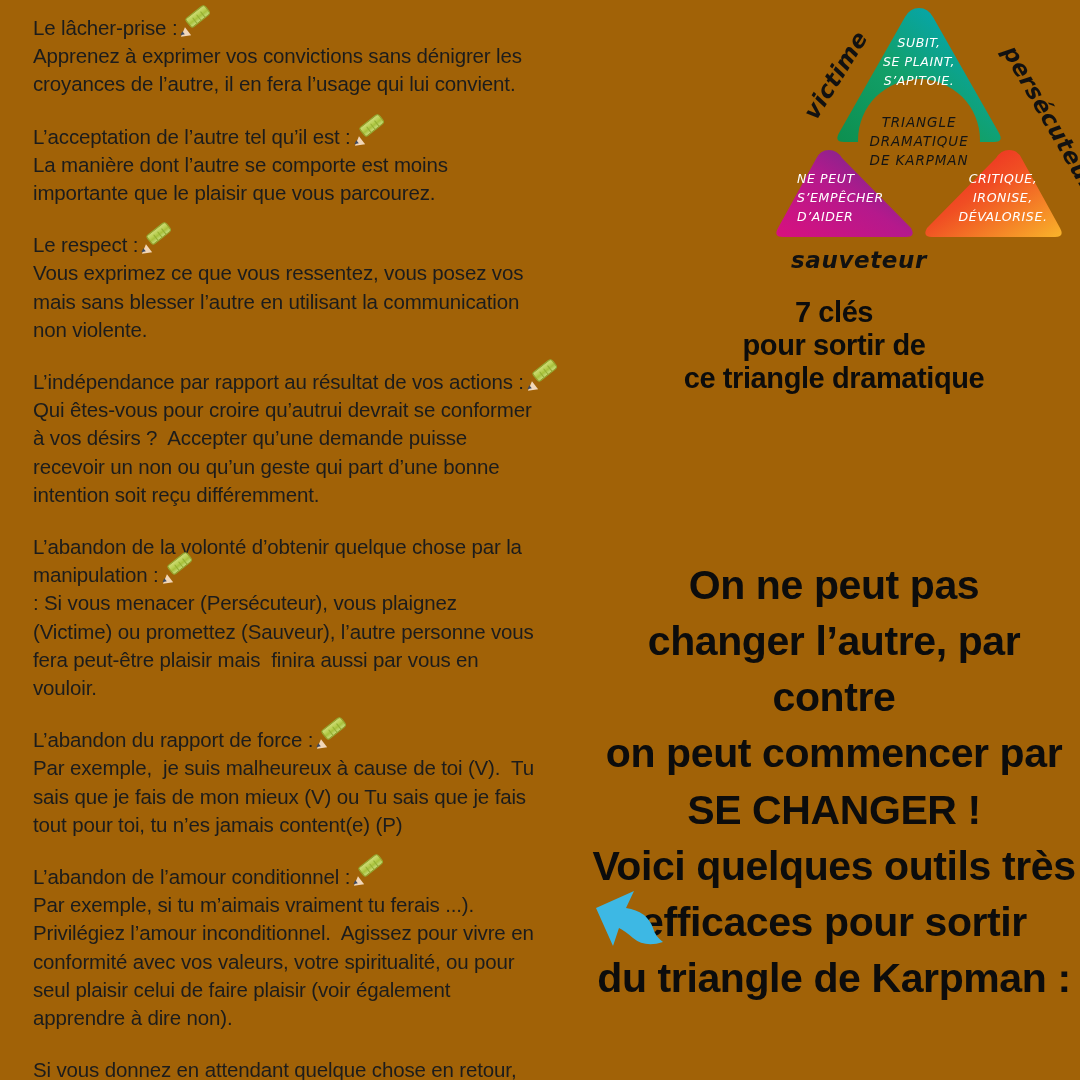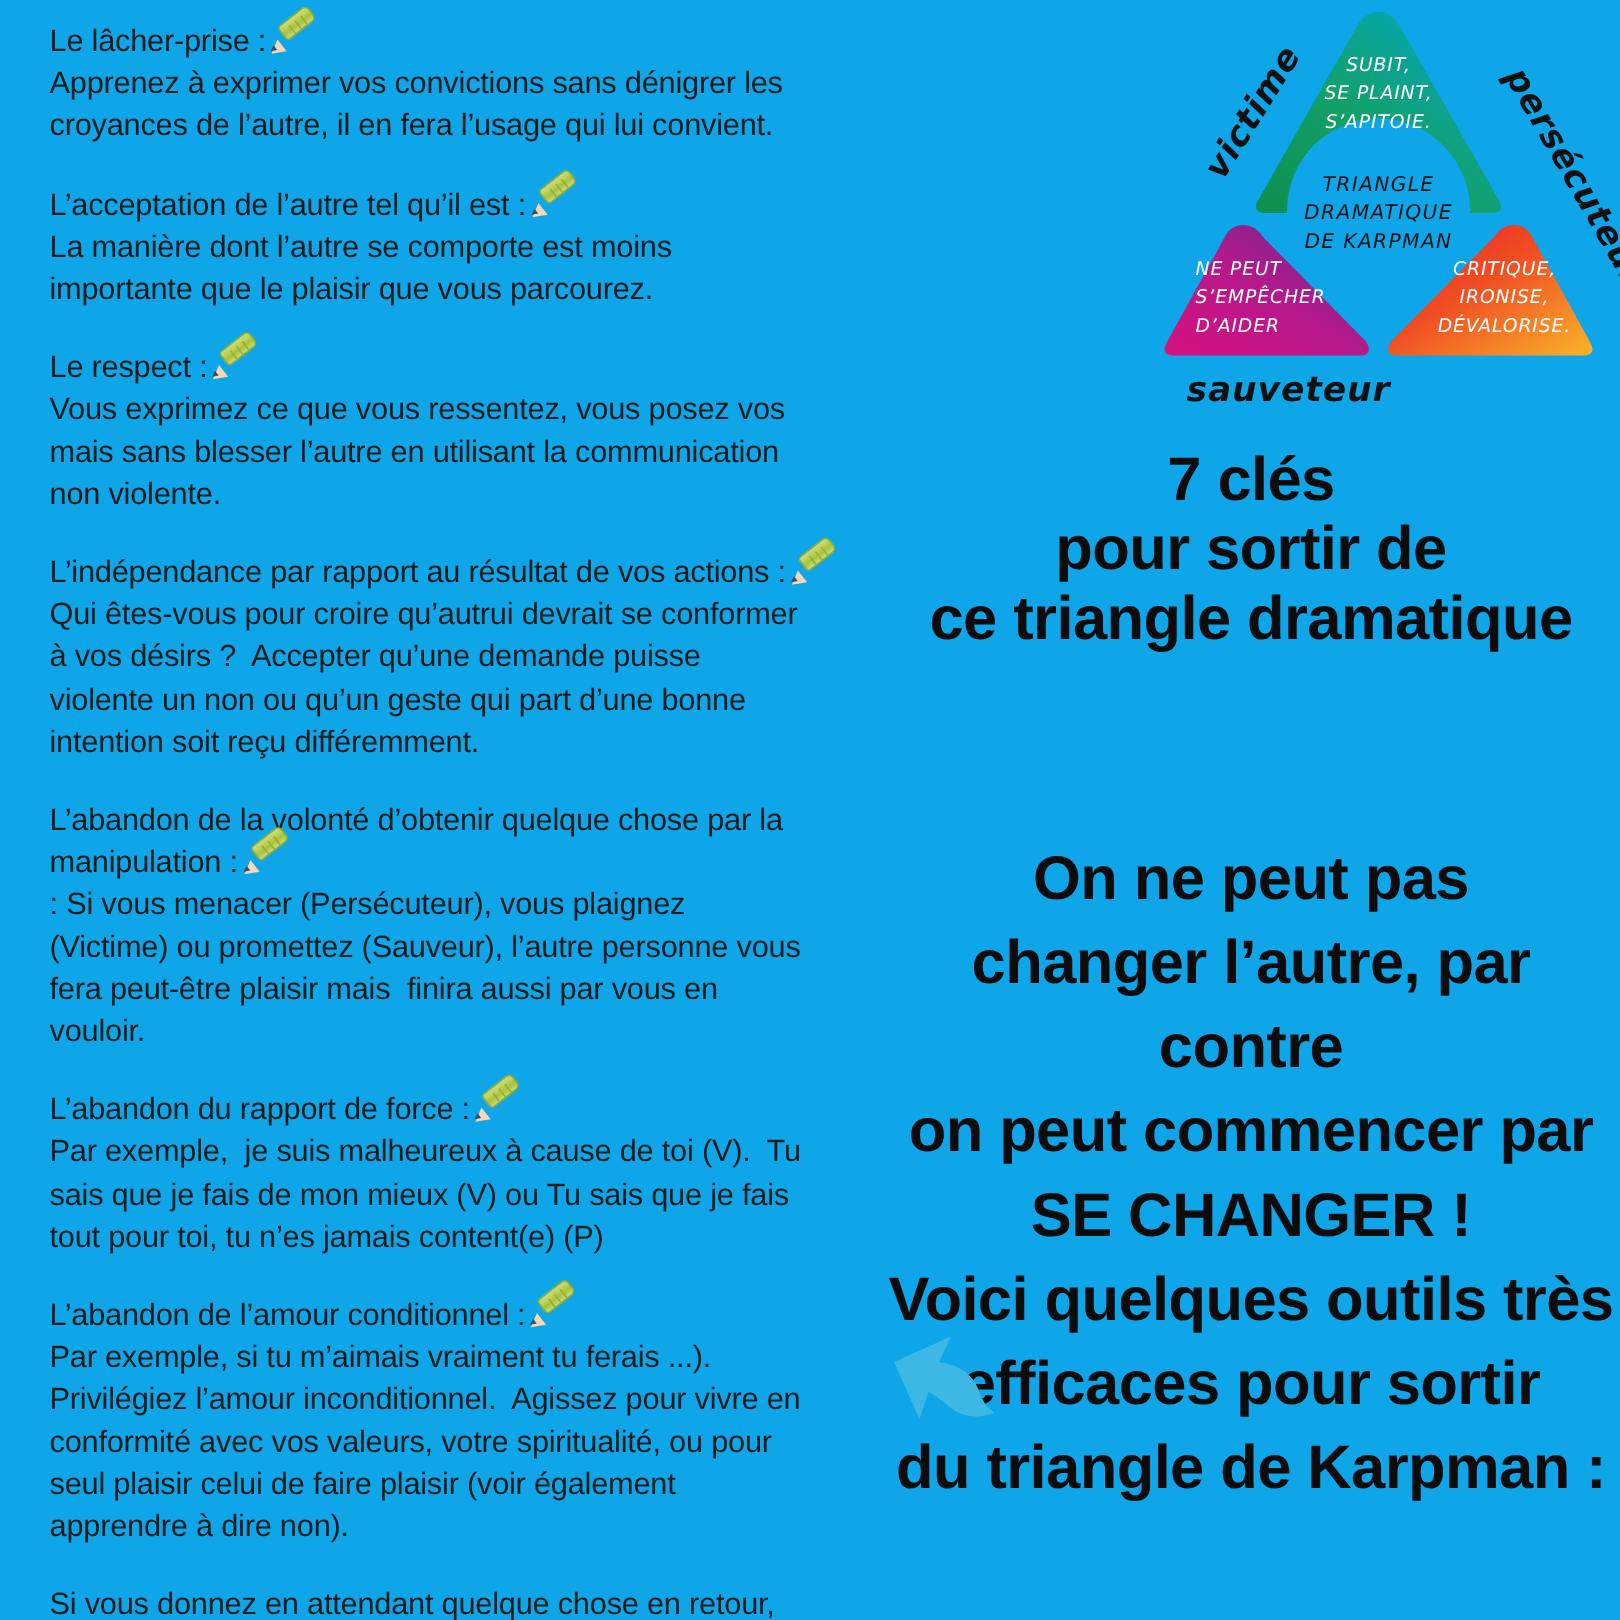"Le lâcher-prise :" #page { background: #0ea5e9 -> #a16207 }
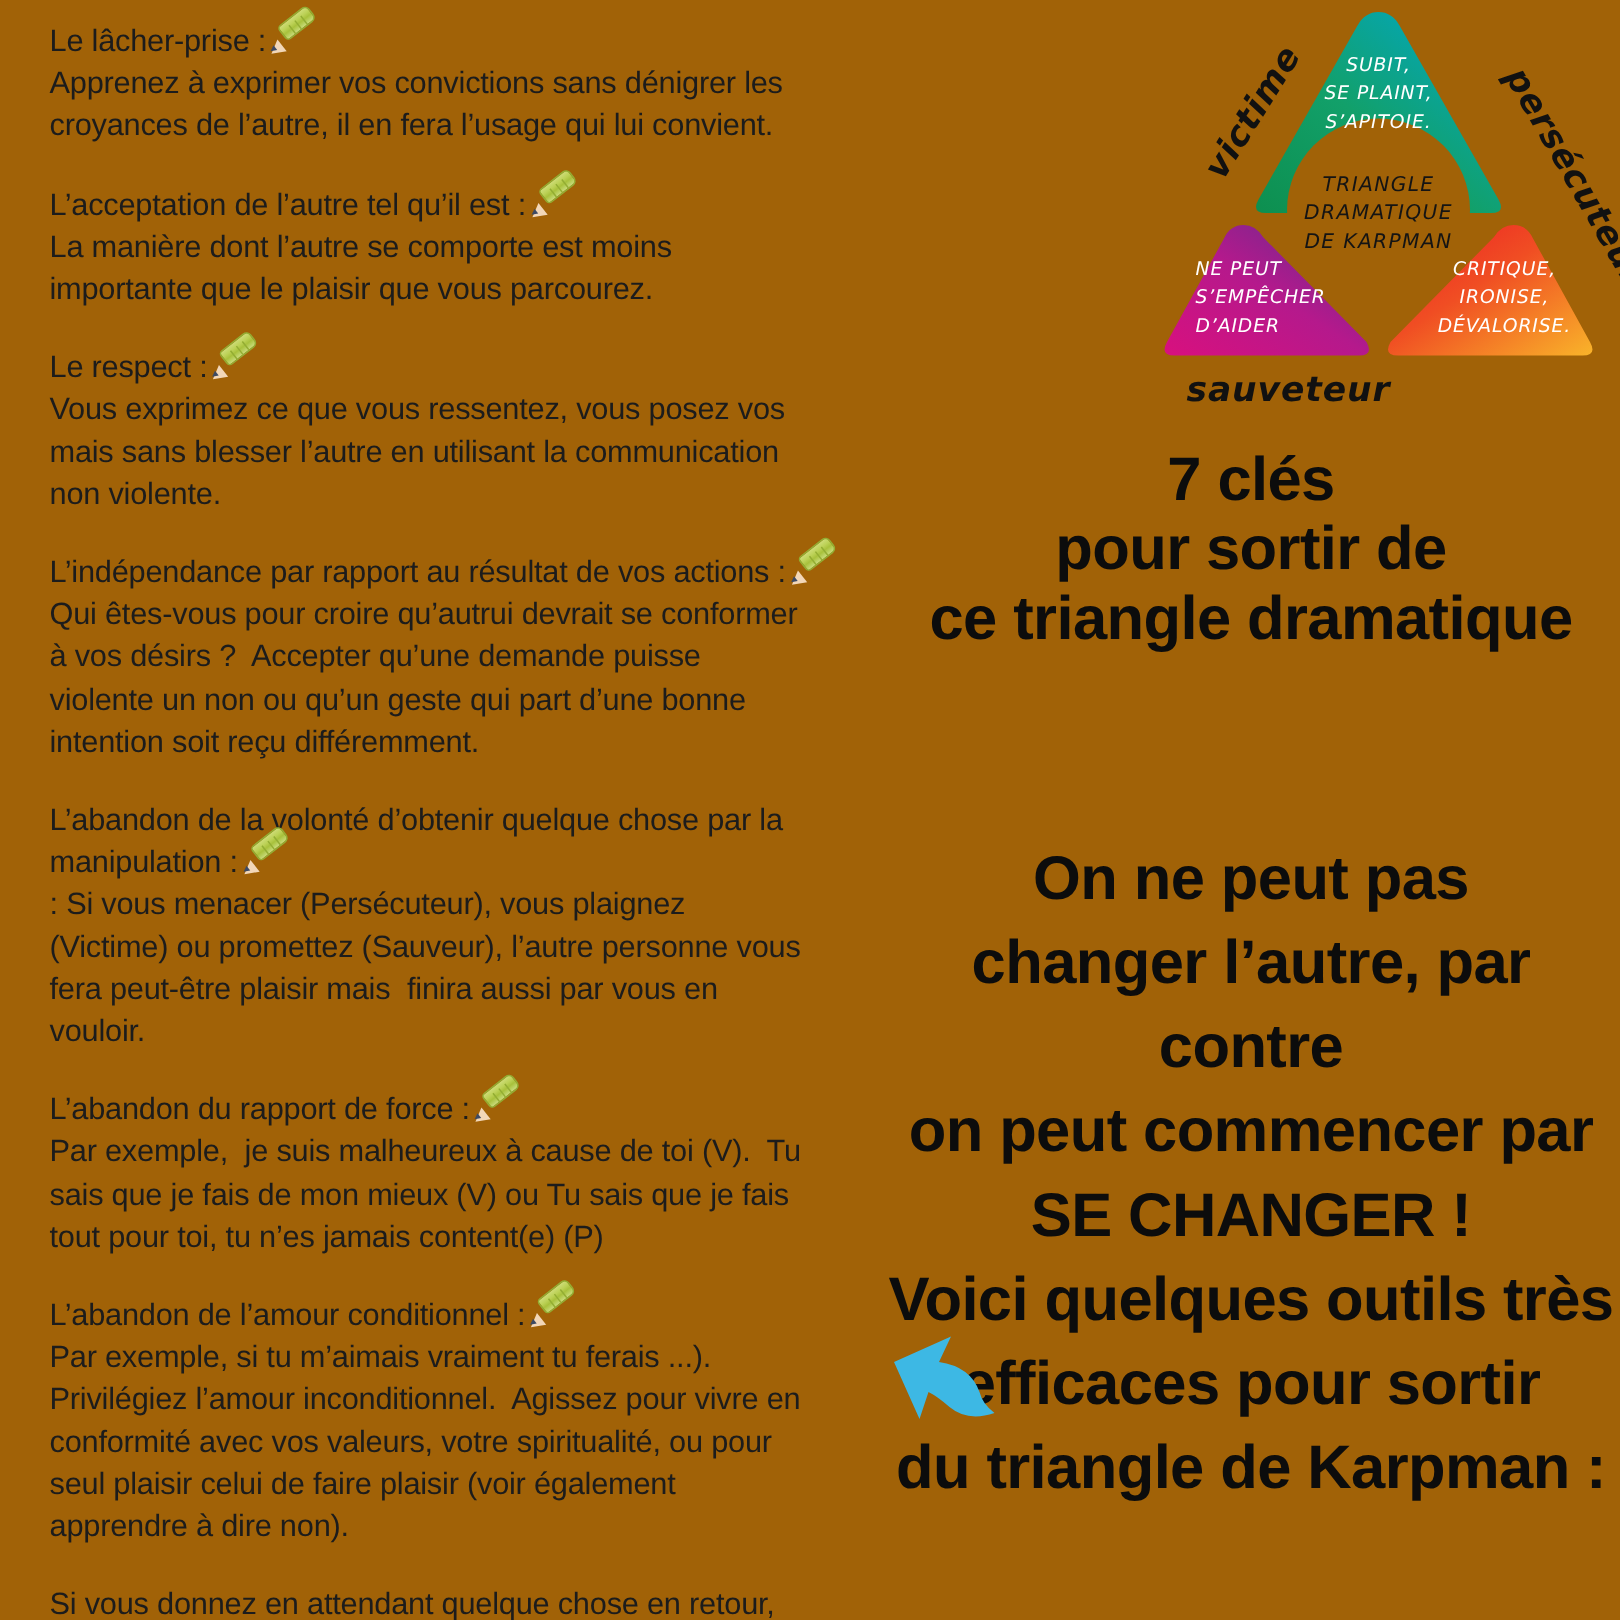"7 clés" #head-1 { font-size: 41px -> 29px }
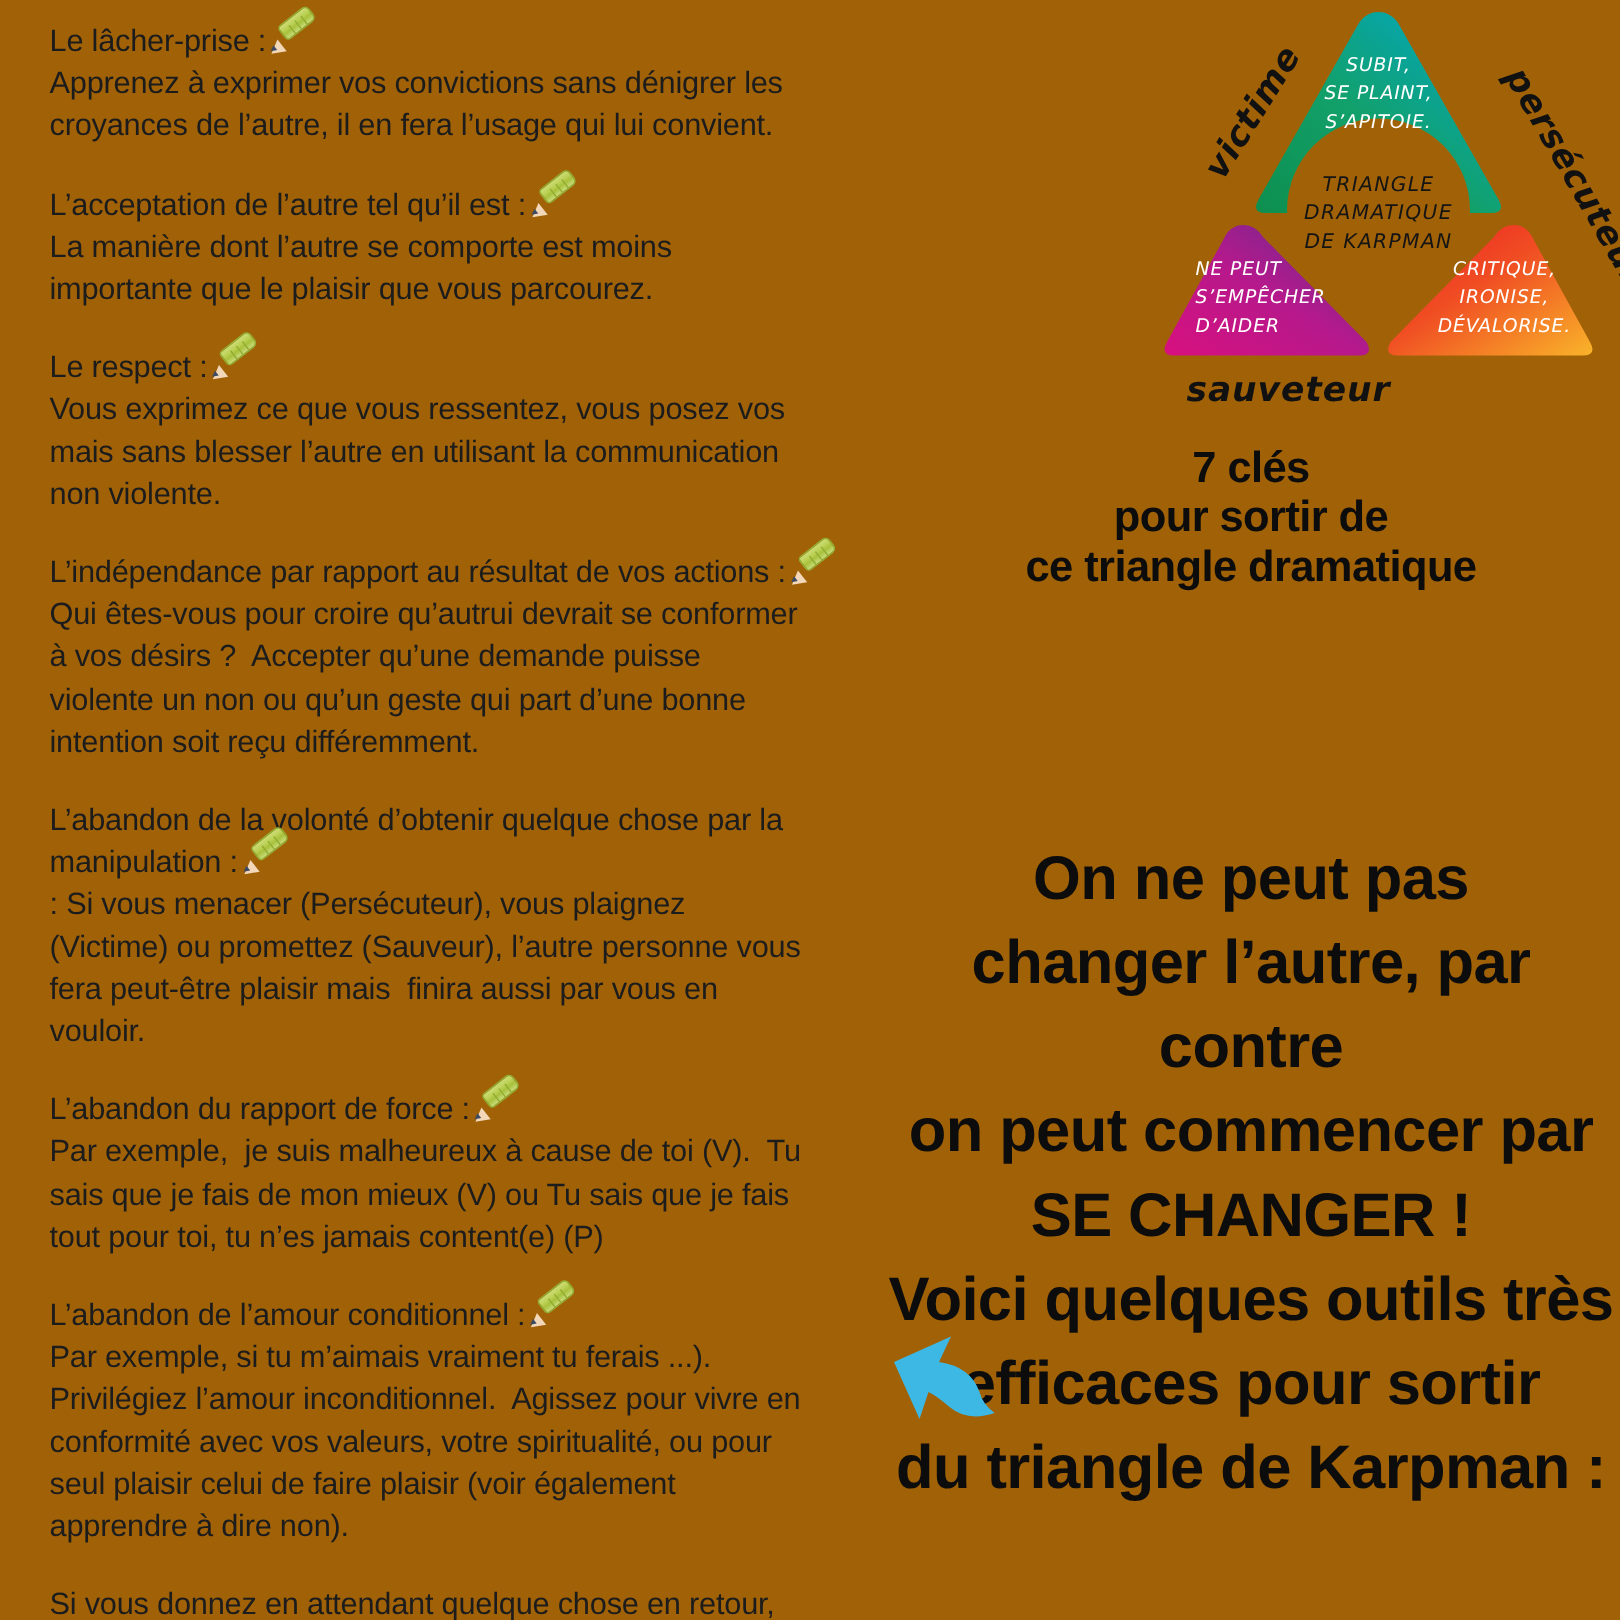"violente un non ou qu’un" div.tline { text: violente -> recevoir }
